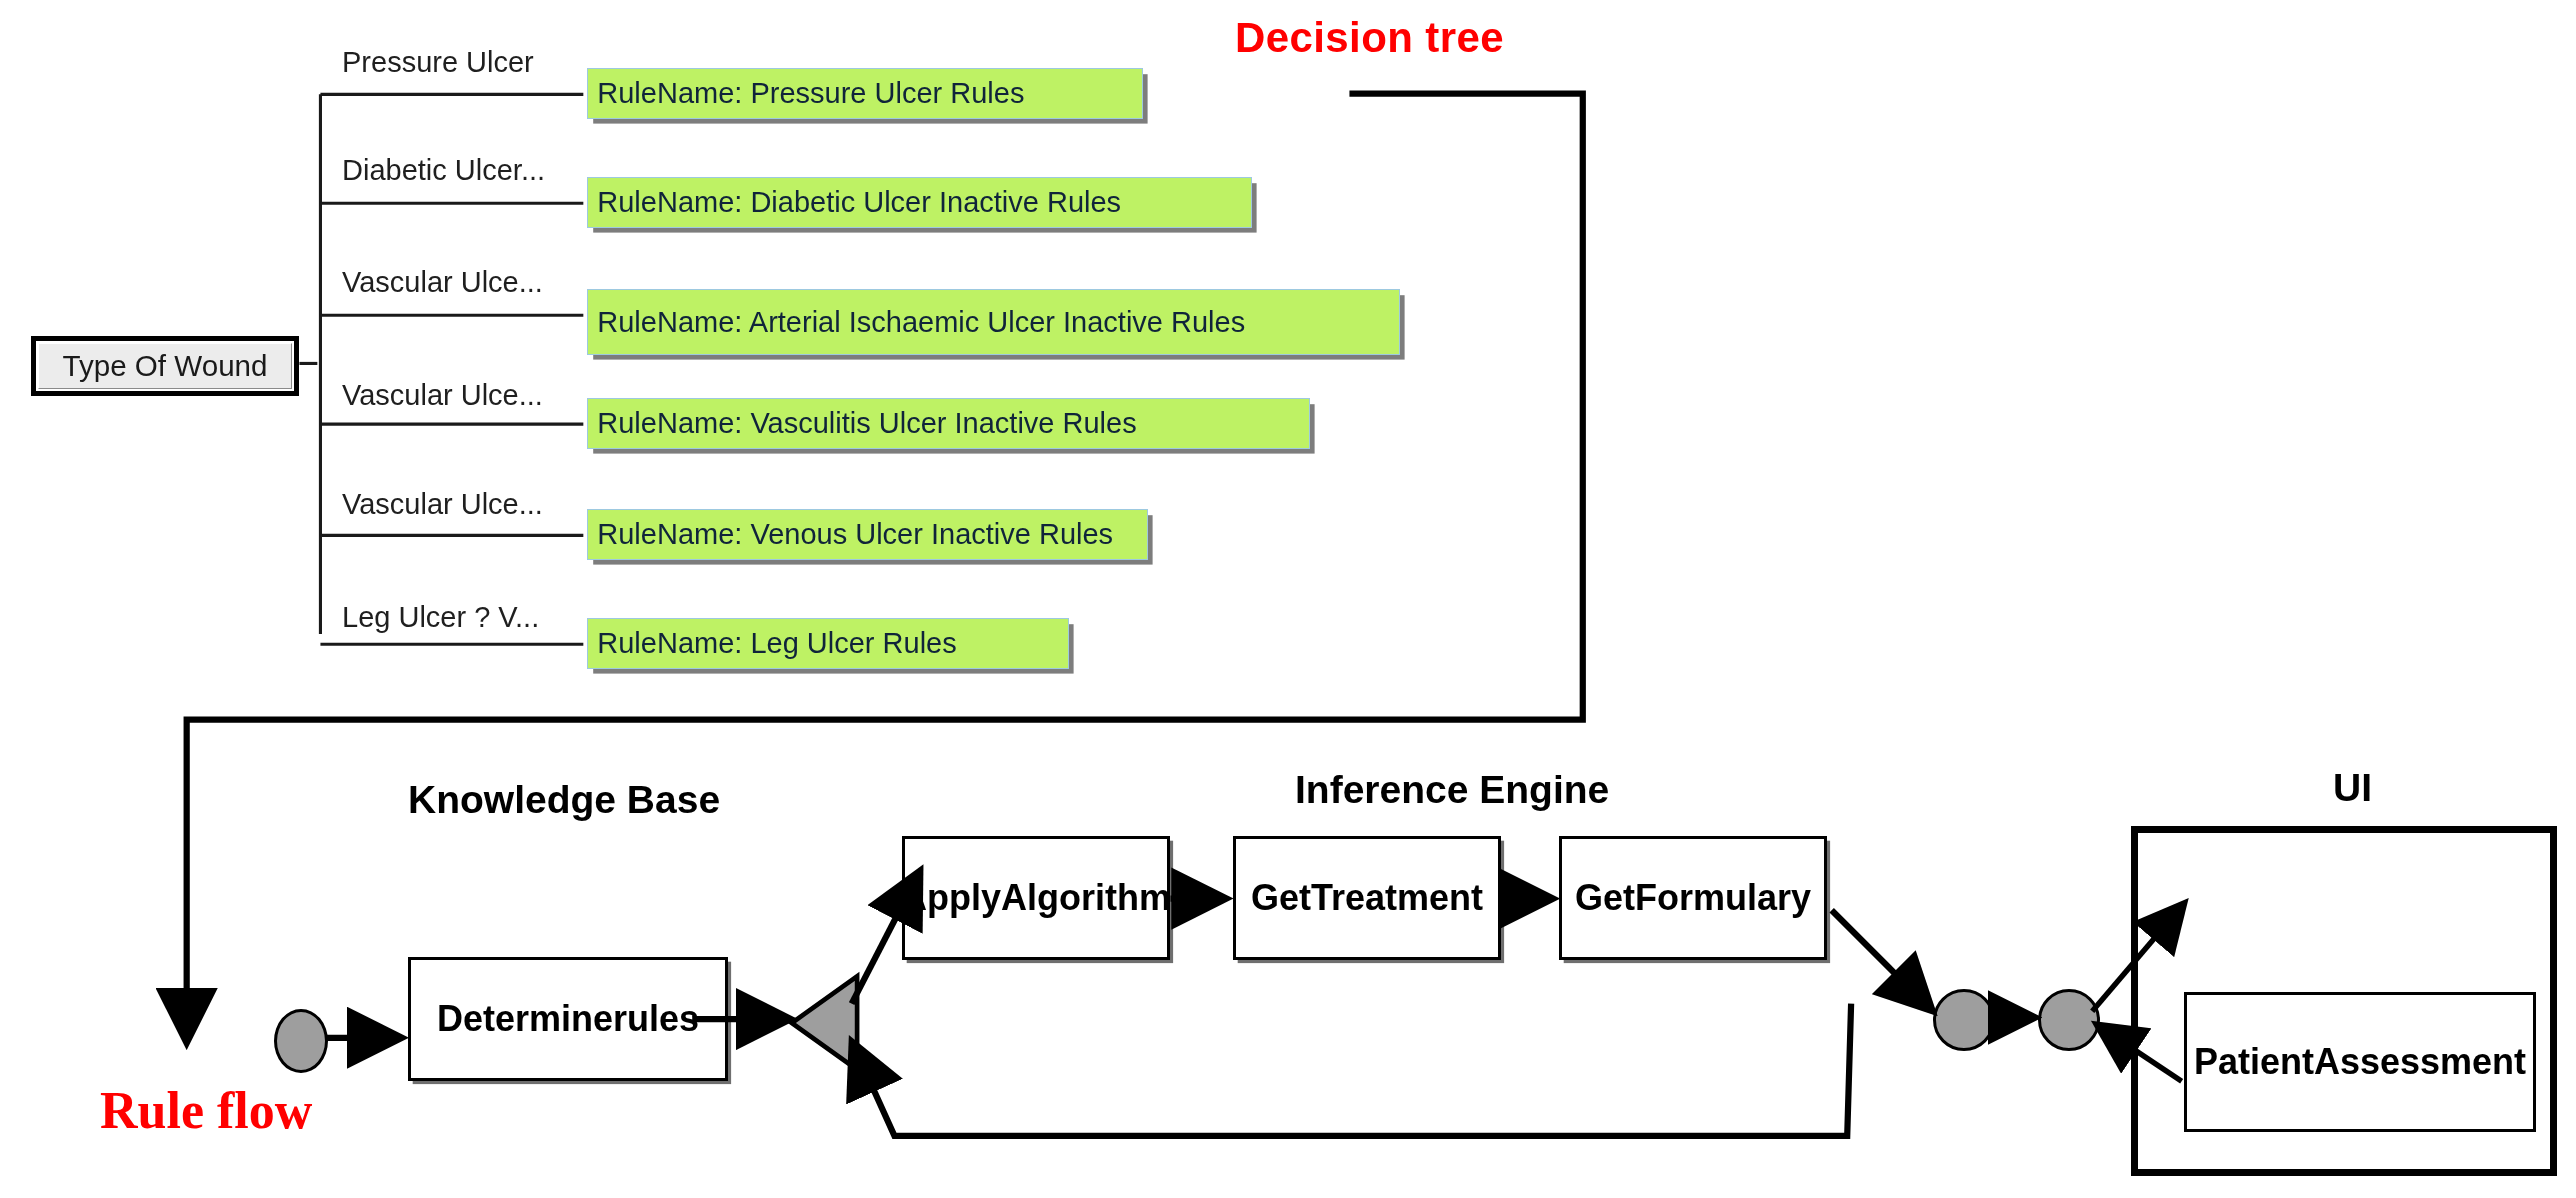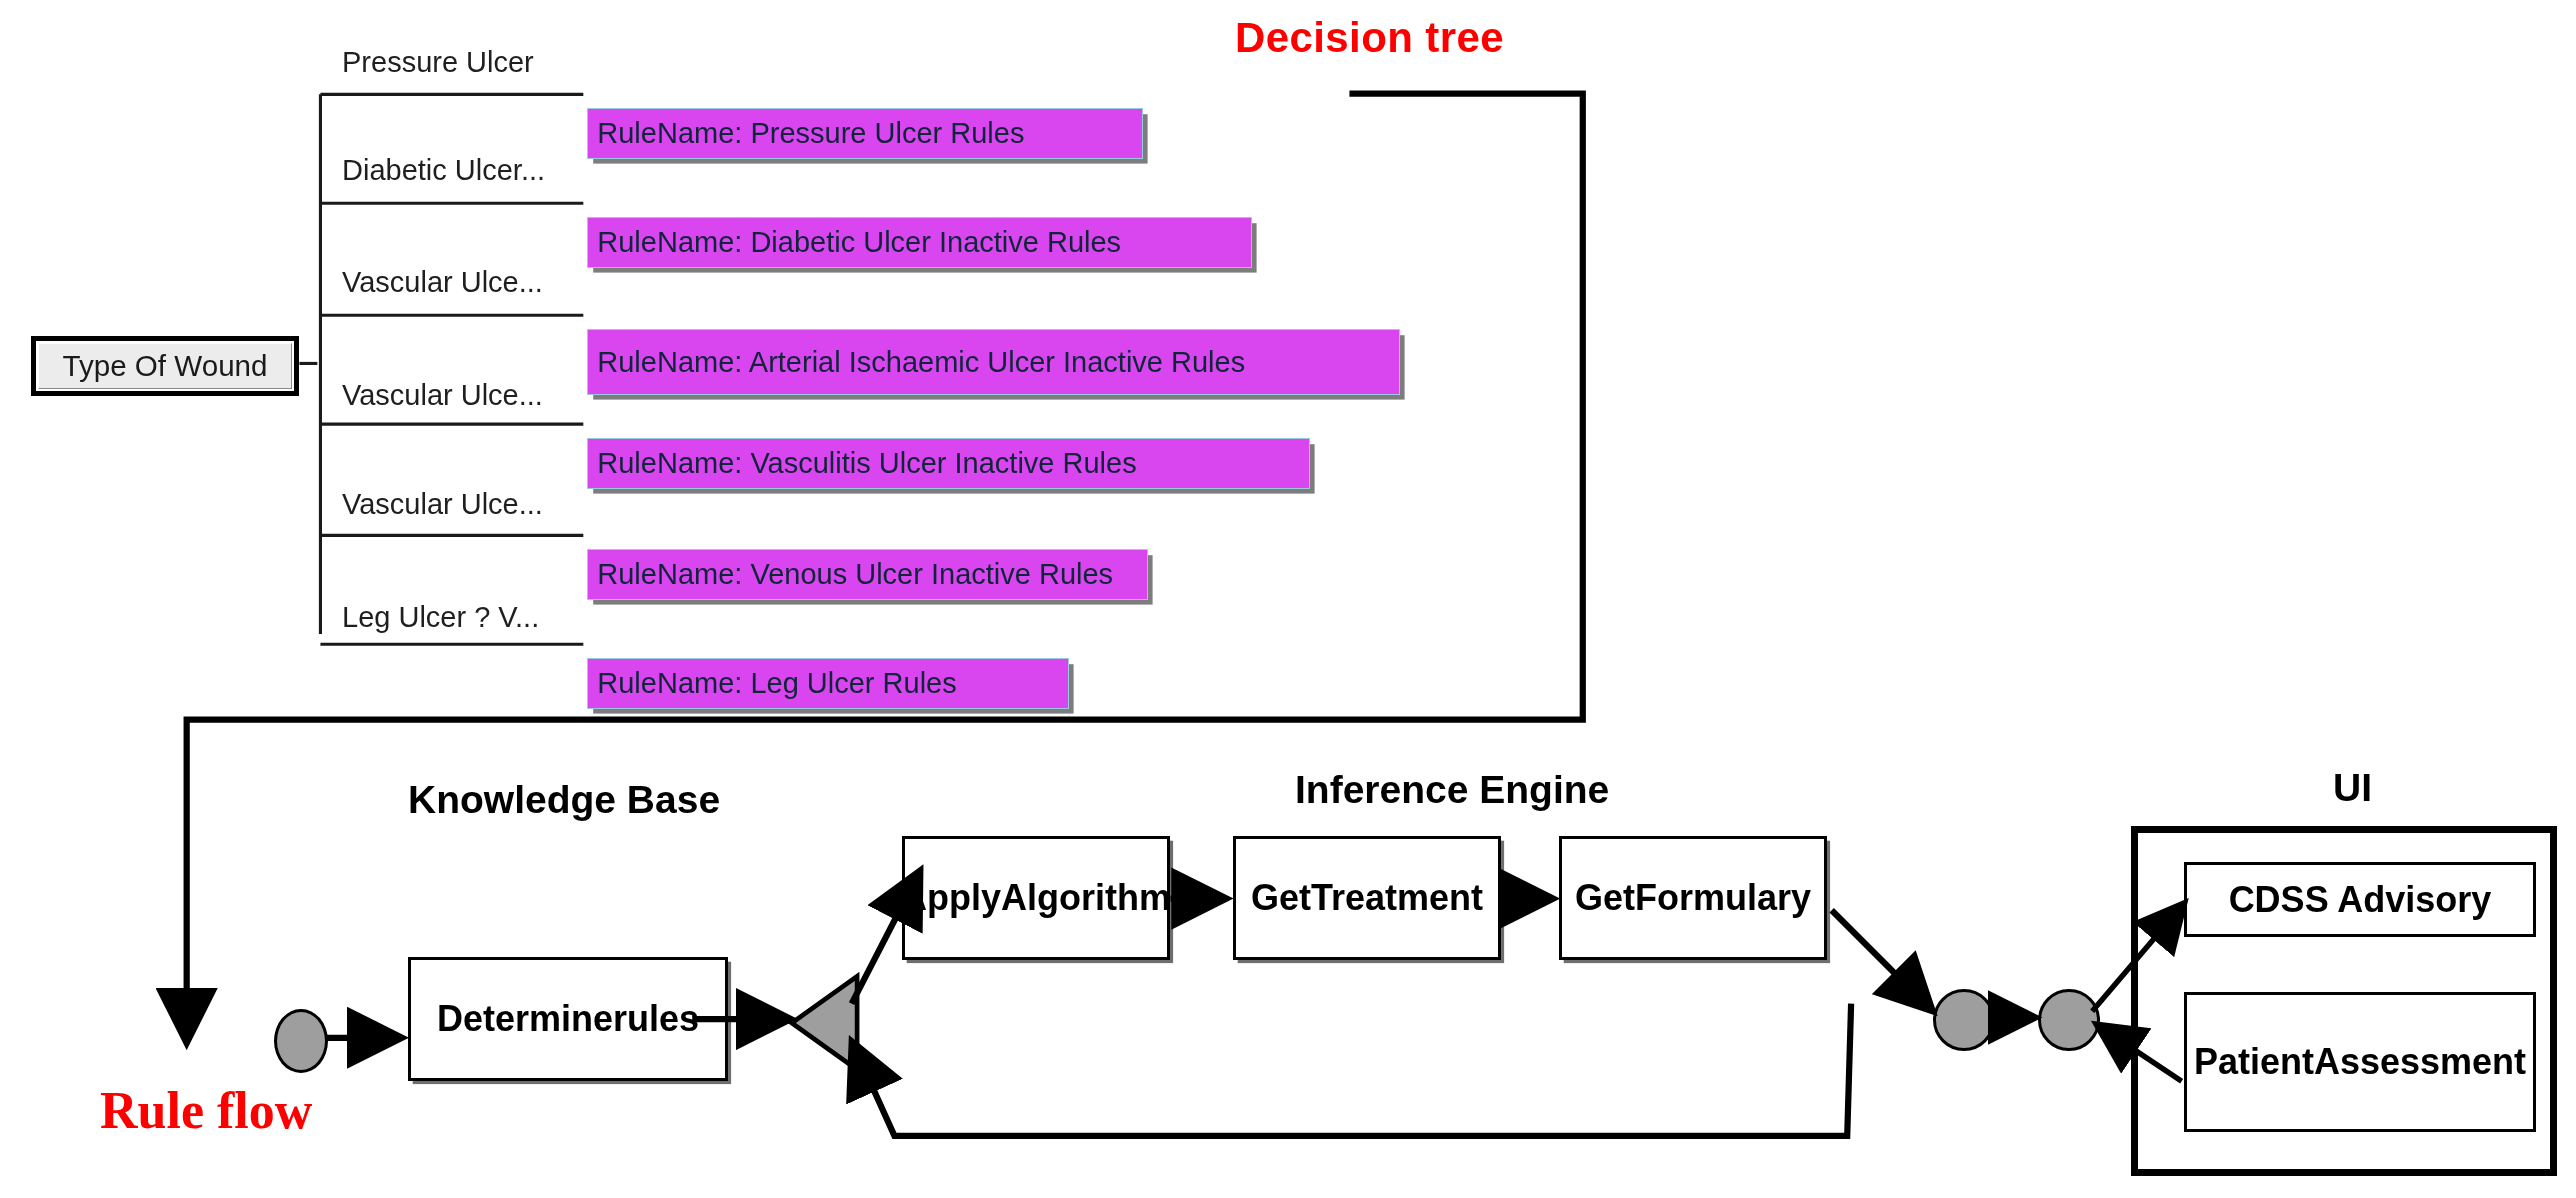"RuleName: Pressure Ulcer Rules" .rule-box { background: #d946ef -> #bef264; margin-top: 40px -> none }
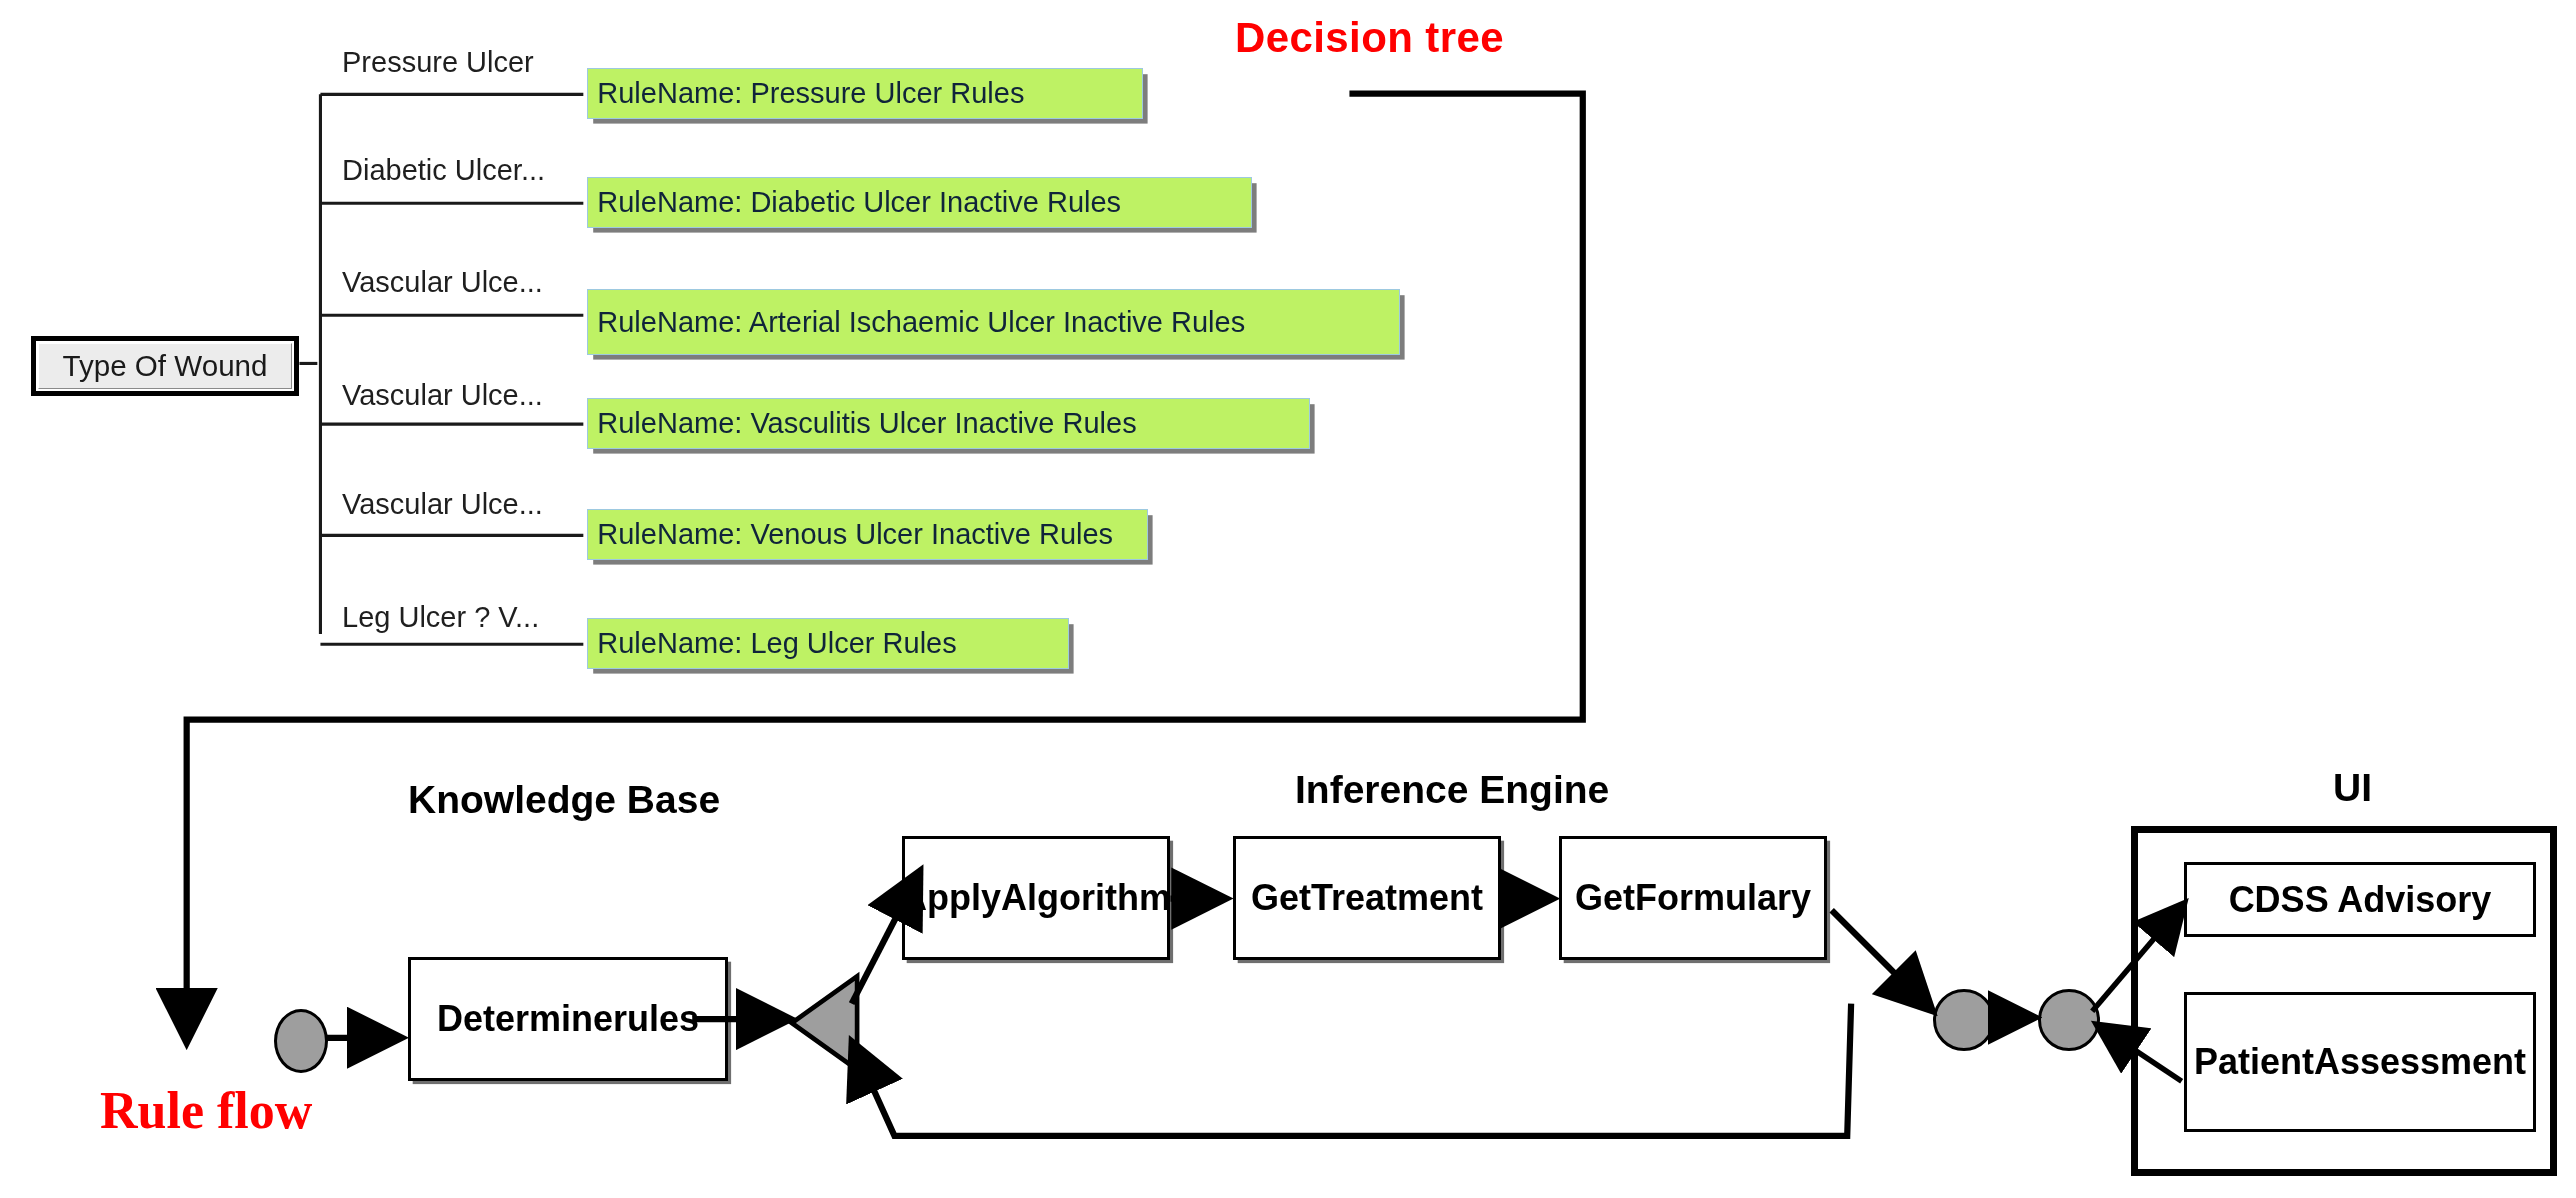"CDSS Advisory" div.ui-box { html: <div>CDSS Advisory</div> -> none }
